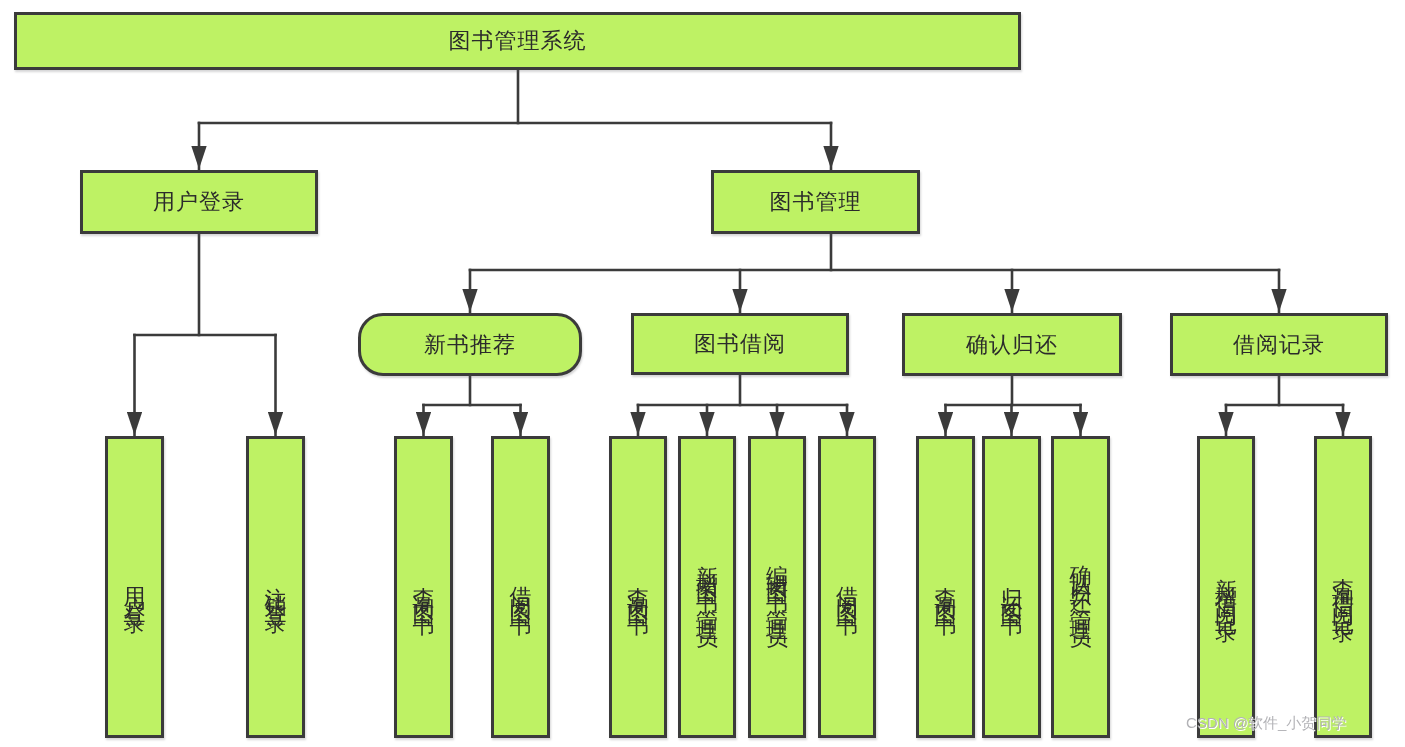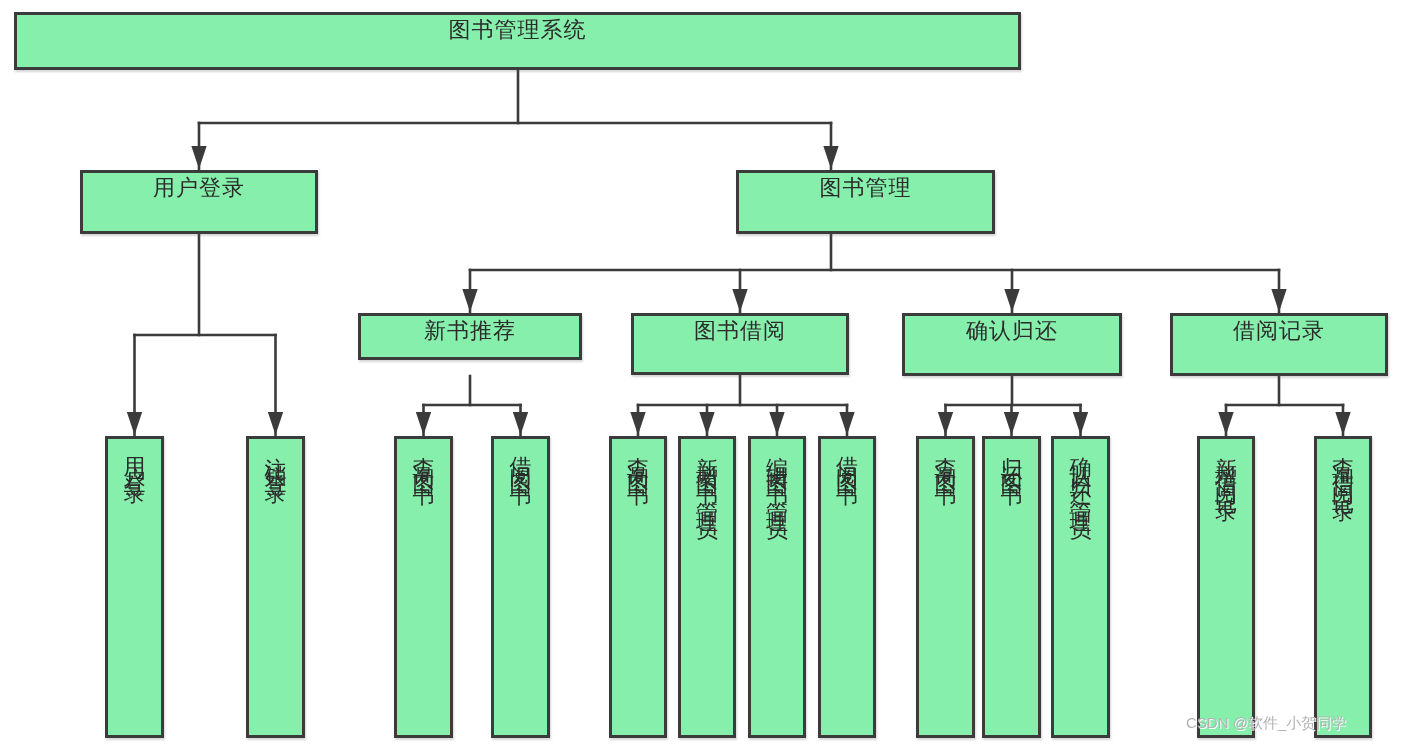"图书管理系统" .box { align-items: flex-start -> center; background: #86efac -> #bef264 }
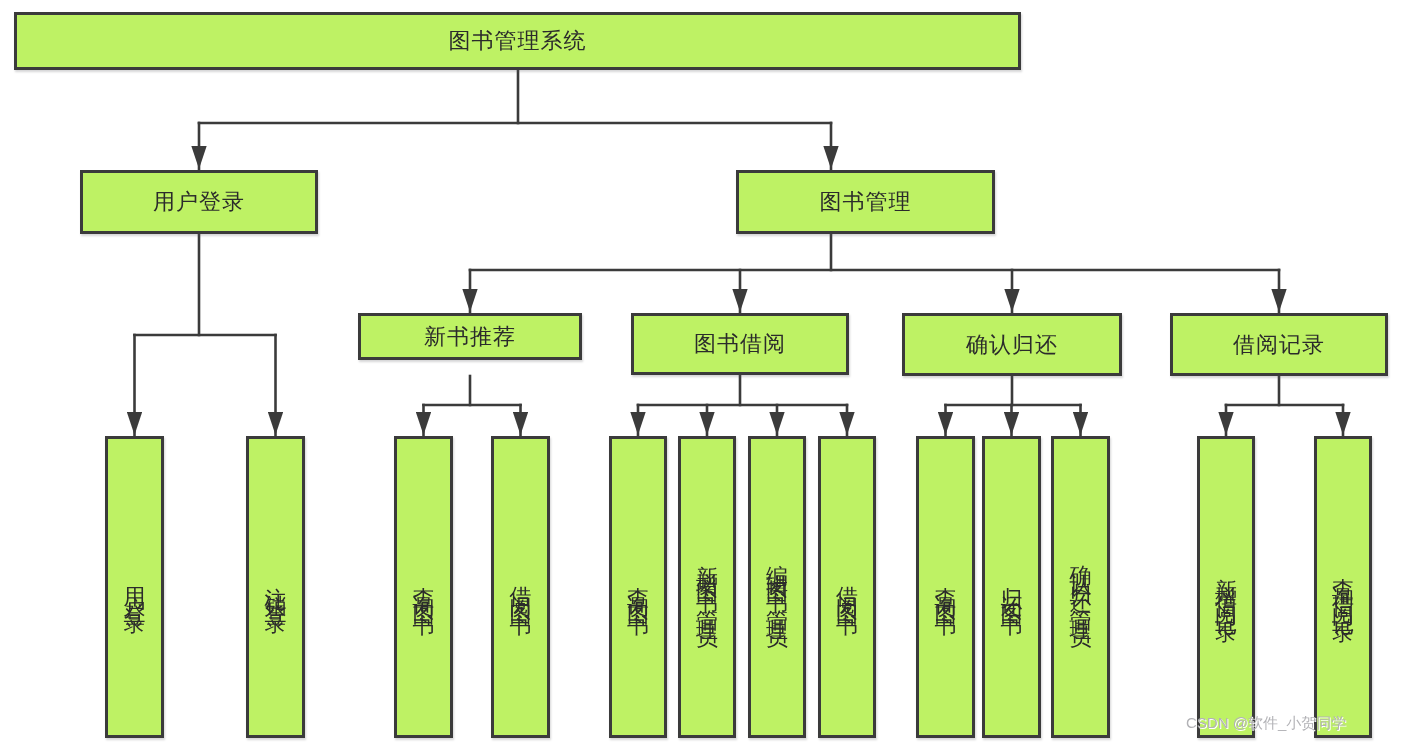"图书管理" .b-bmgmt { margin-left: 25px -> none; width: 259px -> 209px }
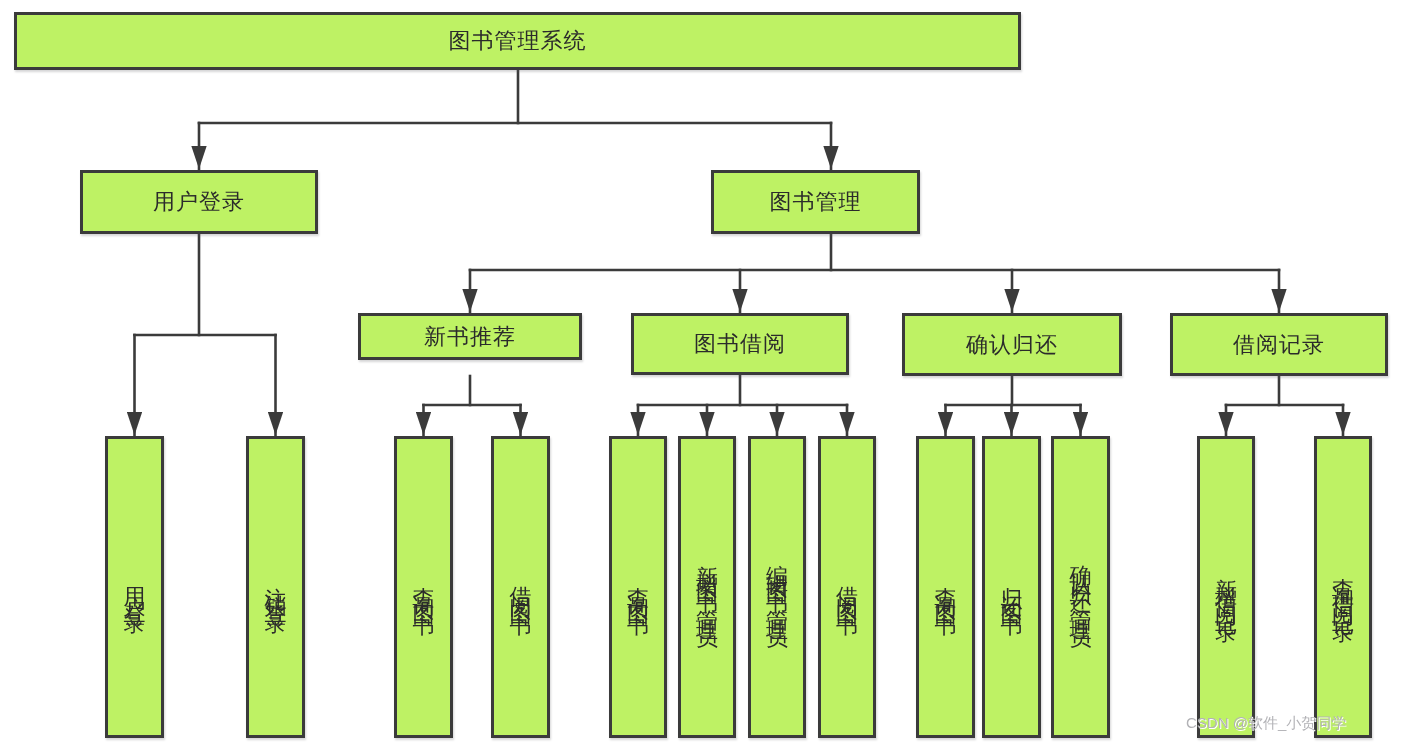"新书推荐" .b-newbooks { border-radius: none -> 25px; height: 47px -> 63px }
